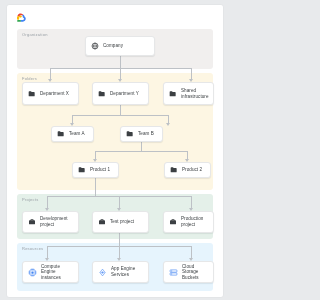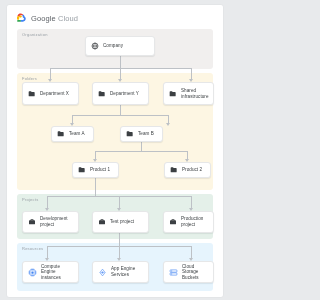"Google Cloud" span.brand-text { html: <span><span>Google</span> <span>Cloud</span></span> -> none }
